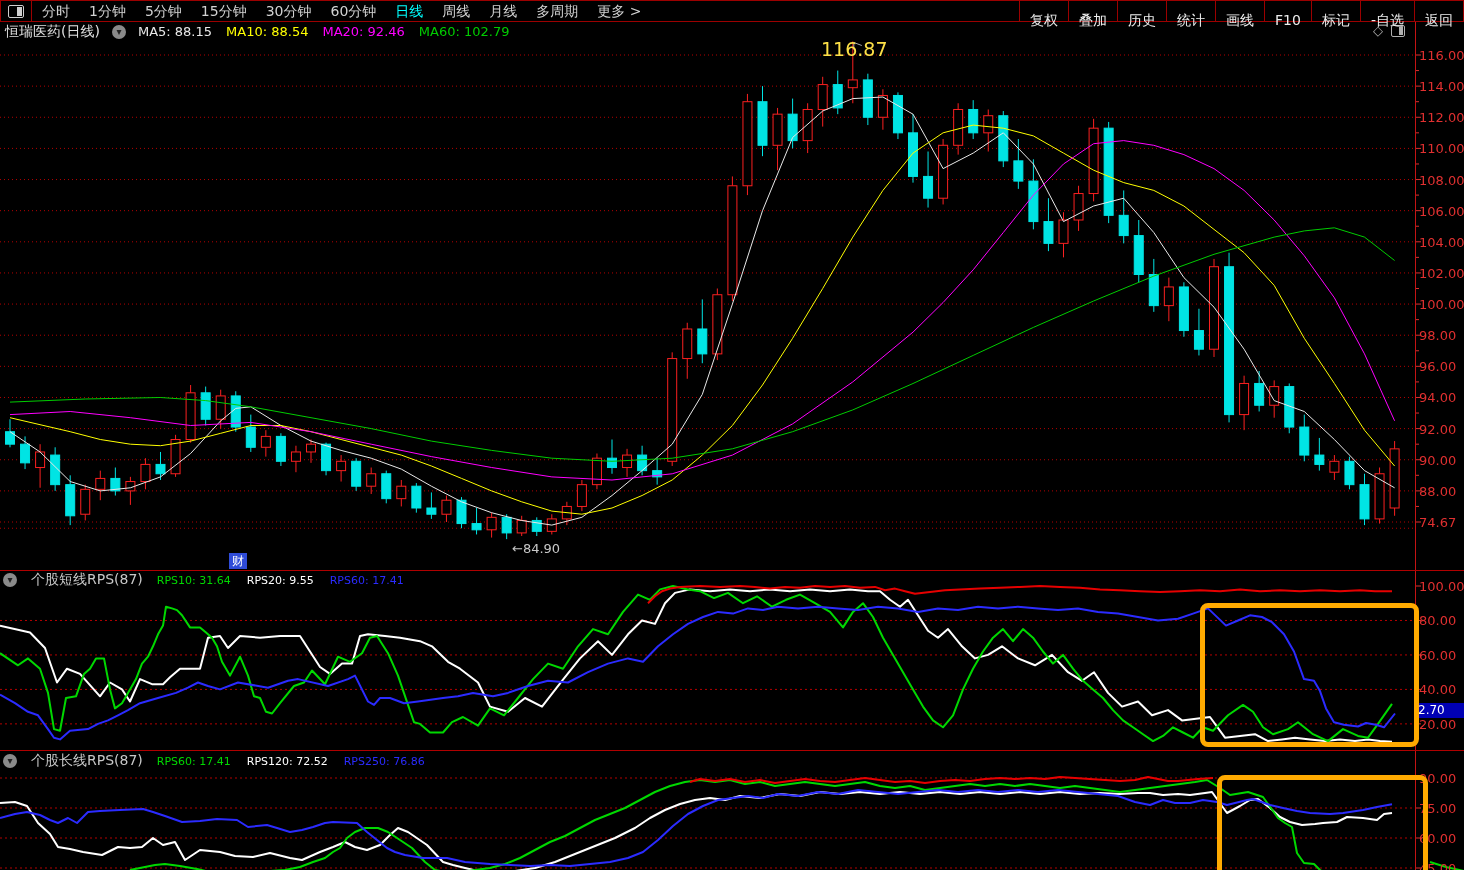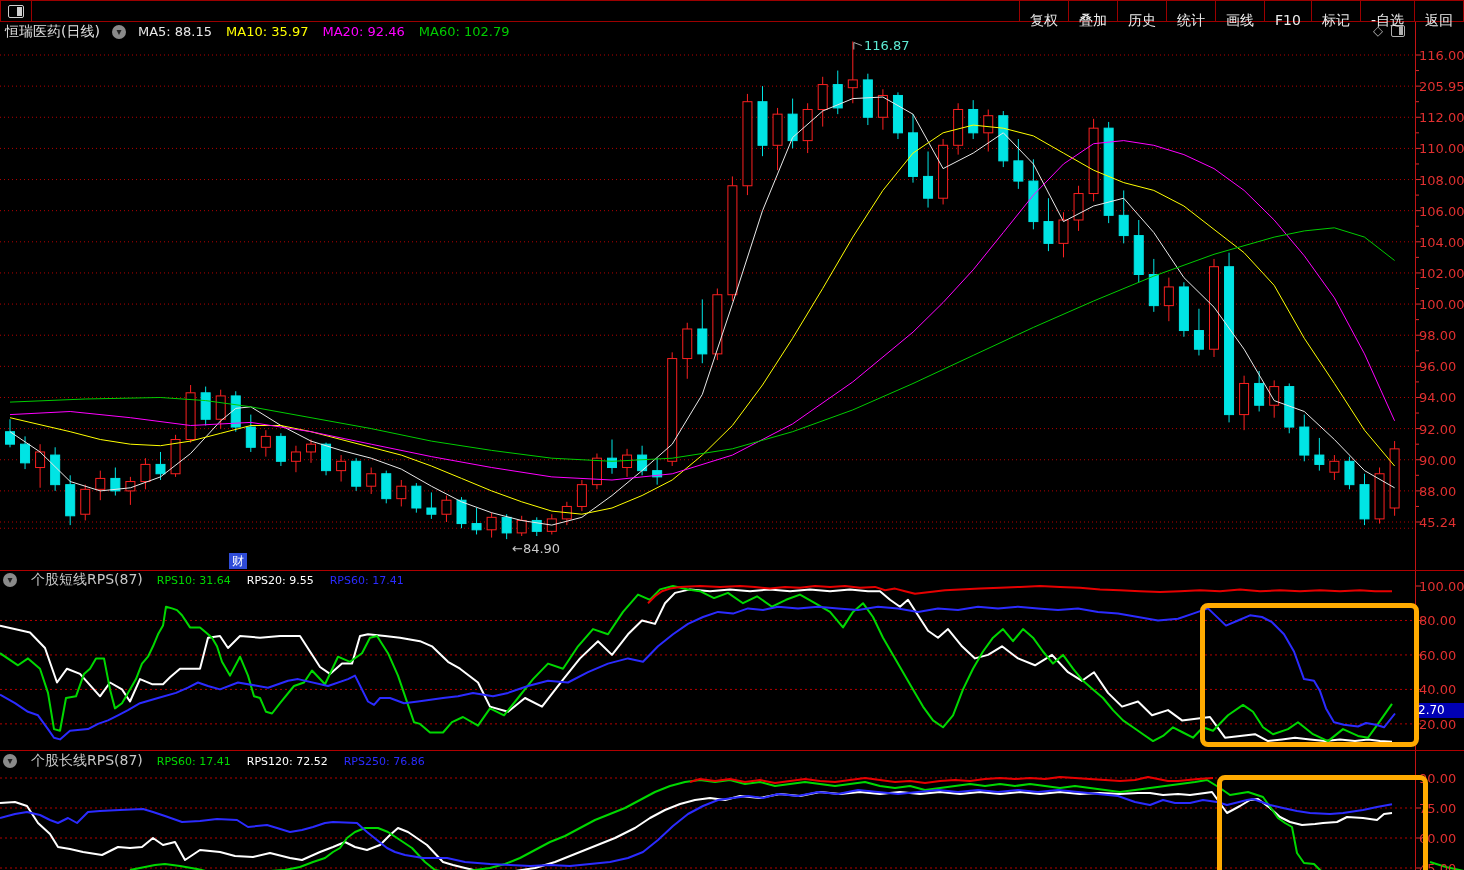"分时" div { html: none -> <div> <span>分时</span> <span>1分钟</span> <span>5分钟</span> <span>15分钟</span> <span>30分钟</span> <span>60分钟</span> <span>日线</span> <span>周线</span> <span>月线</span> <span>多周期</span> <span>更多 &gt;</span> </div> }
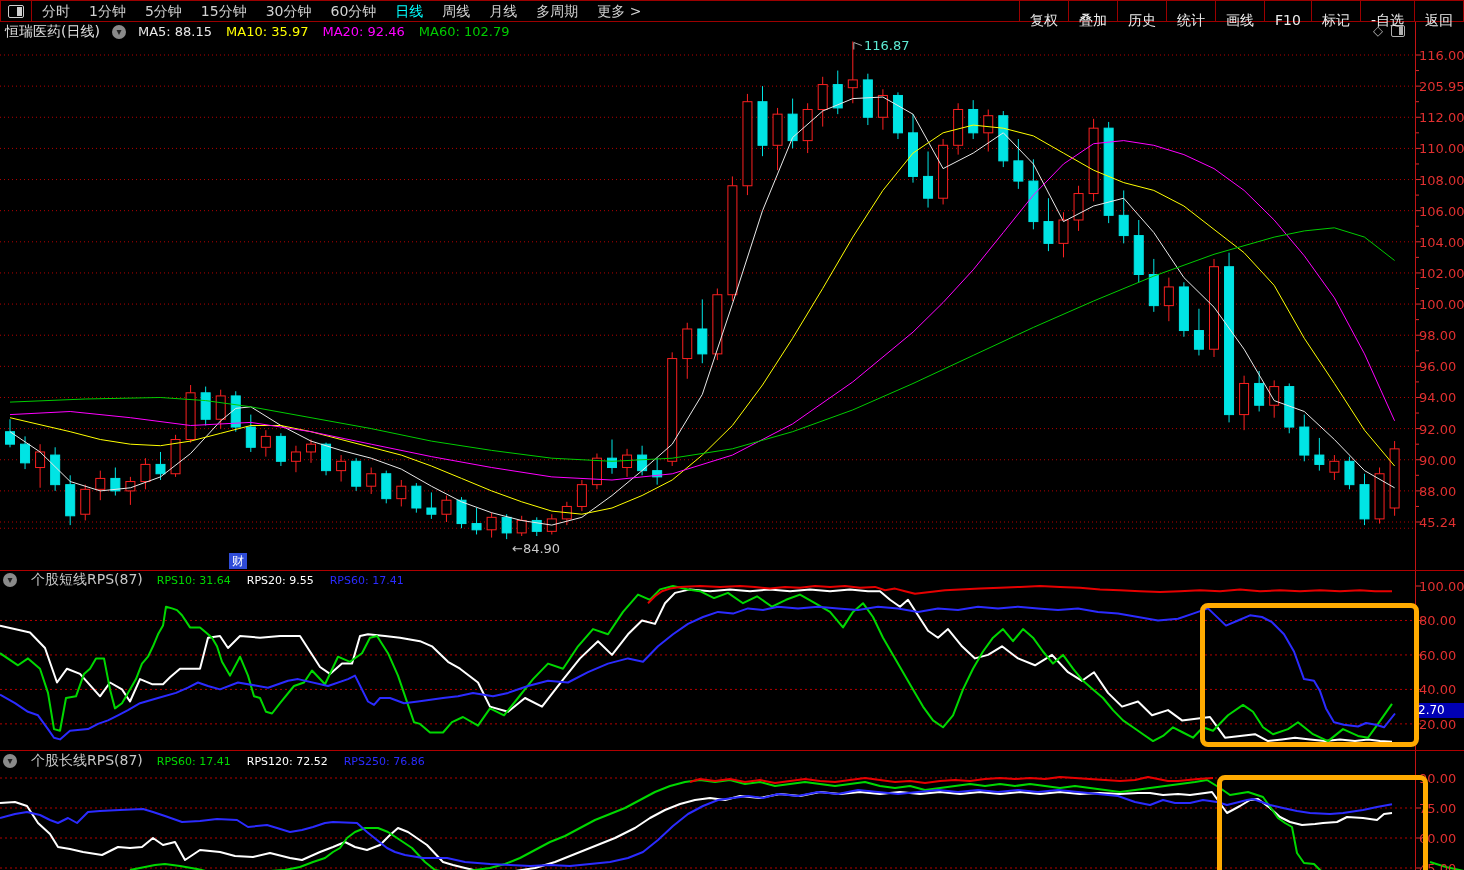"MA10: 35.97" span.ma-item { text: 35.97 -> 88.54 }
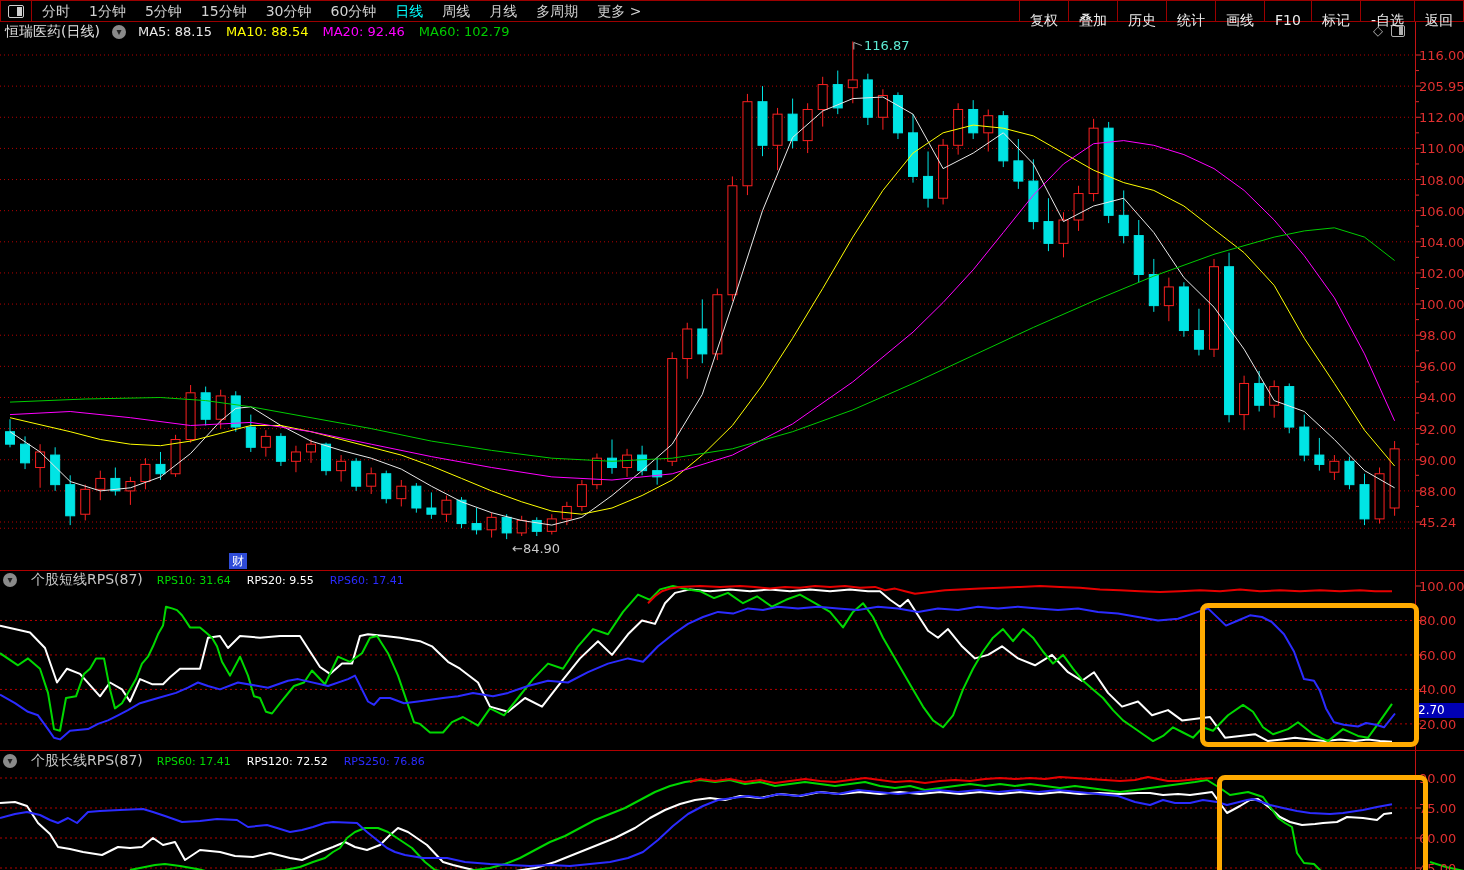"116.87" #peak-label { color: #5eead4 -> #fde047; font-size: 13px -> 19px; left: 864px -> 821px }
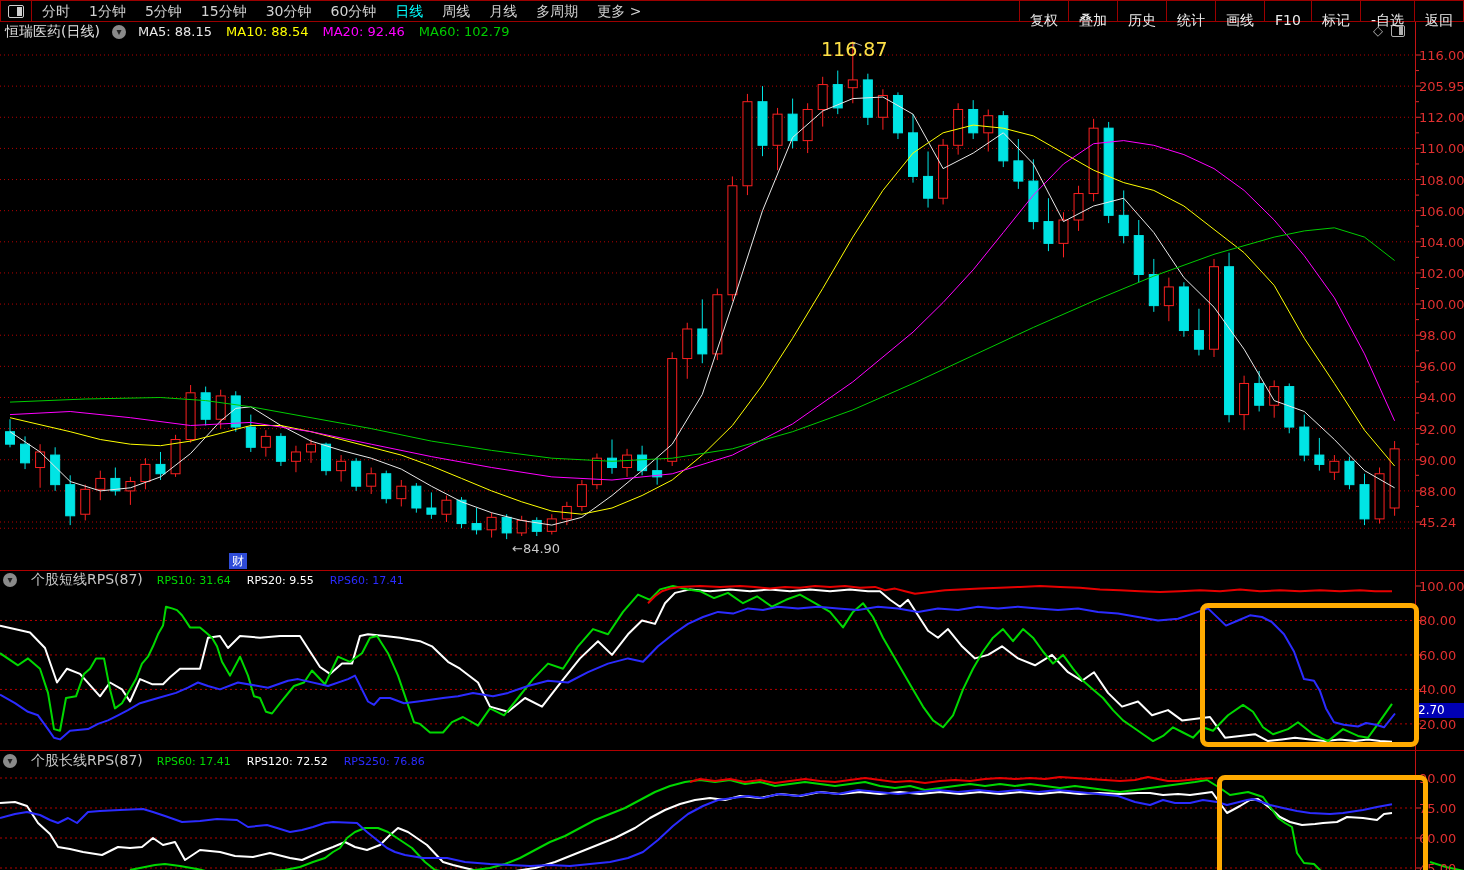"205.95" div.ylab { text: 205.95 -> 114.00 }
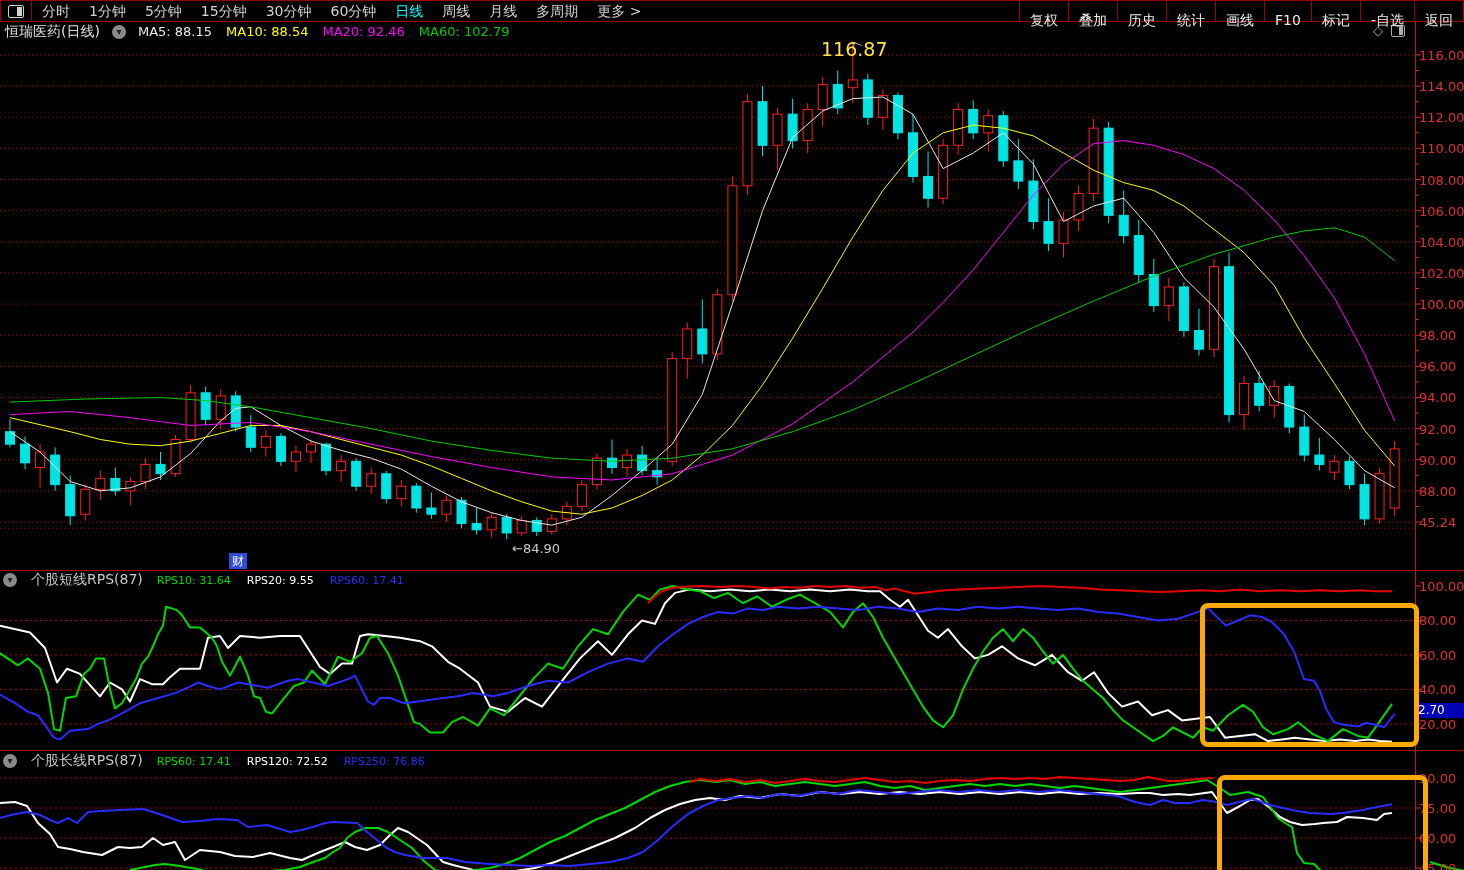"45.24" div.ylab { text: 45.24 -> 74.67 }
